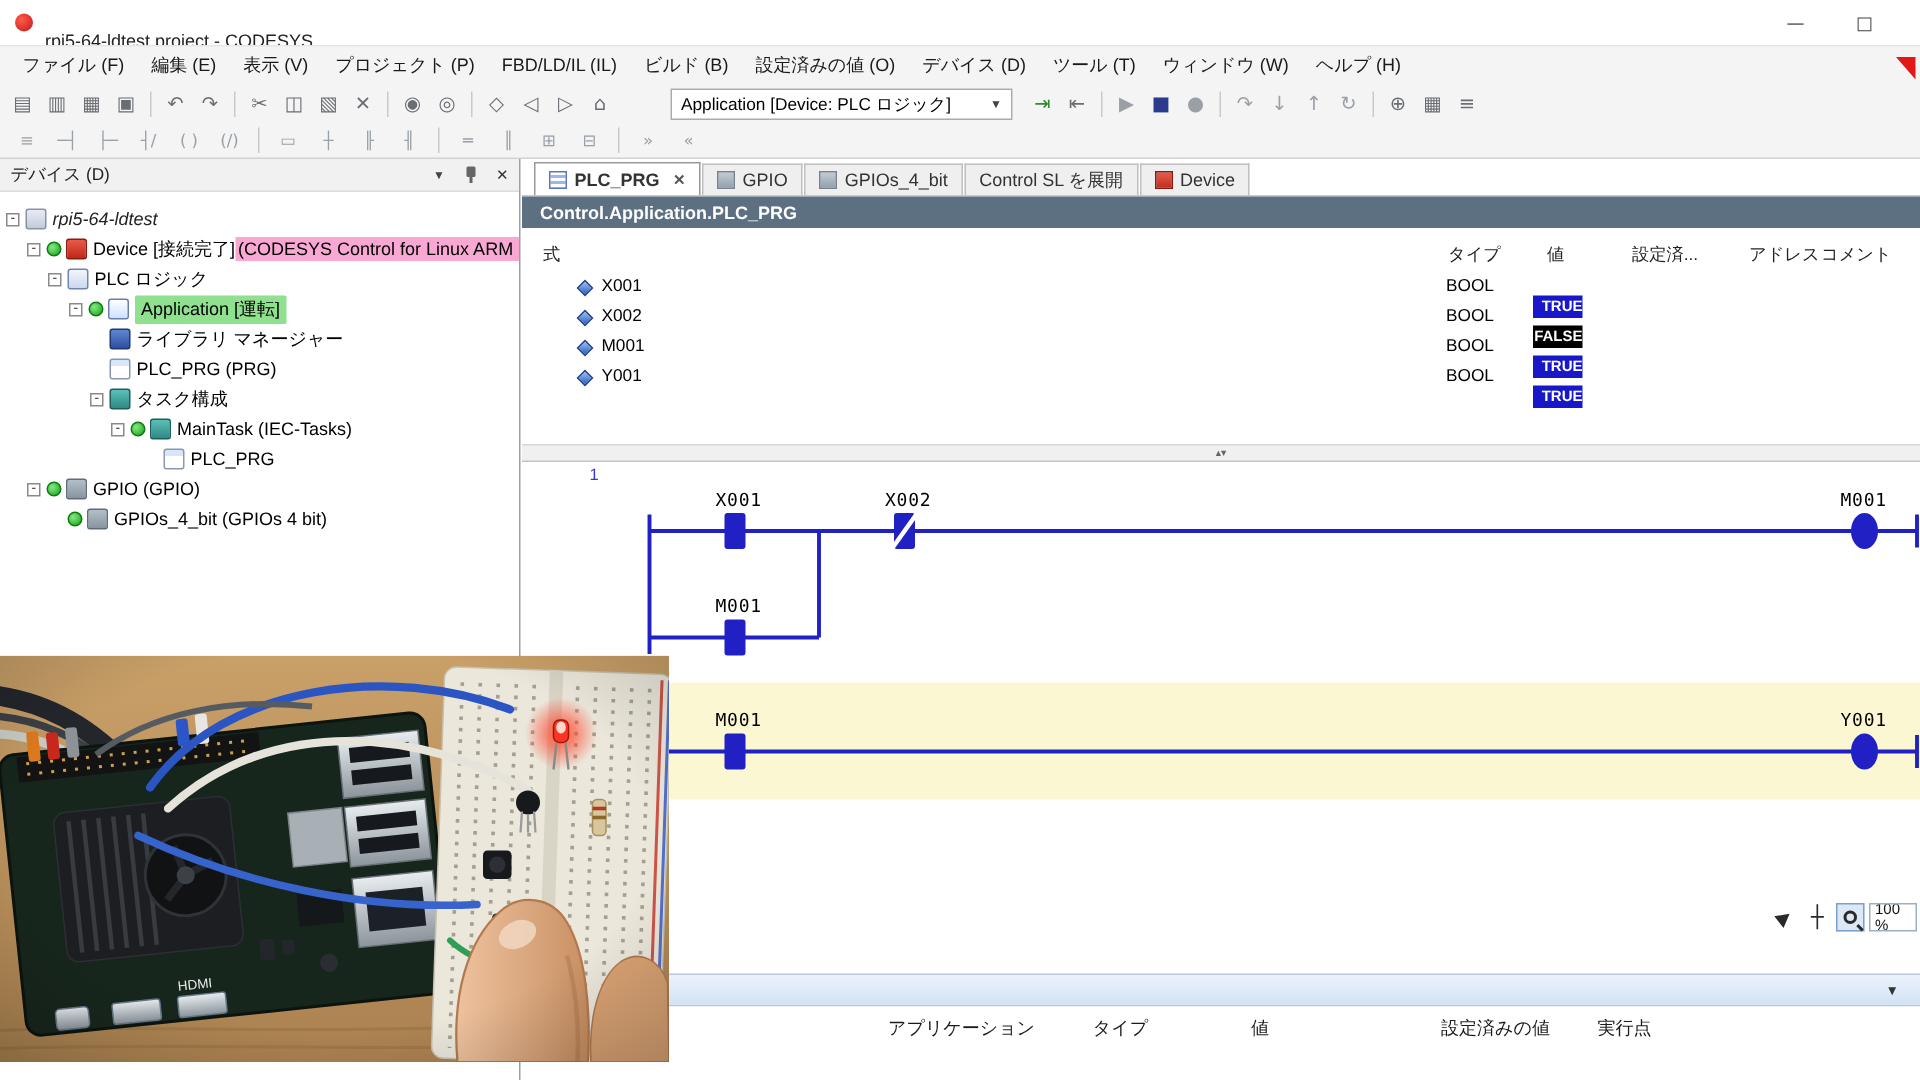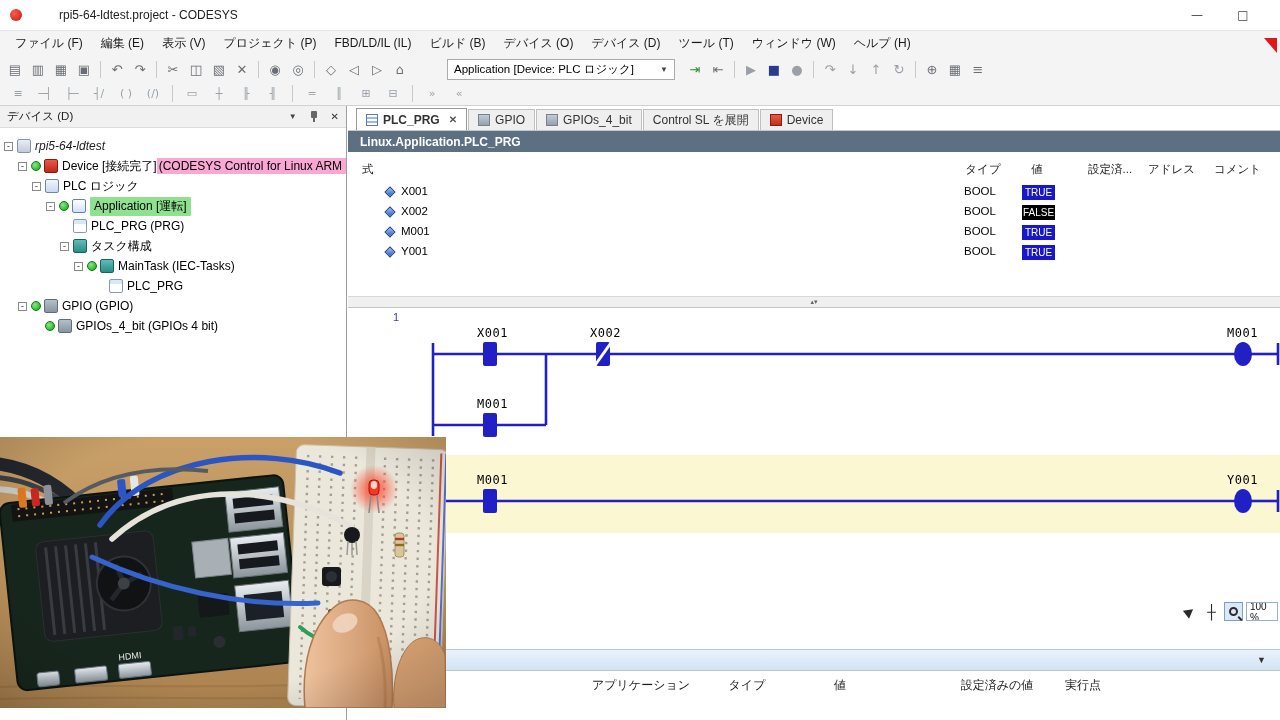"rpi5-64-ldtest.project - CODESYS" .title-text { margin-left: 29px -> none; top: 0 -> 12px }
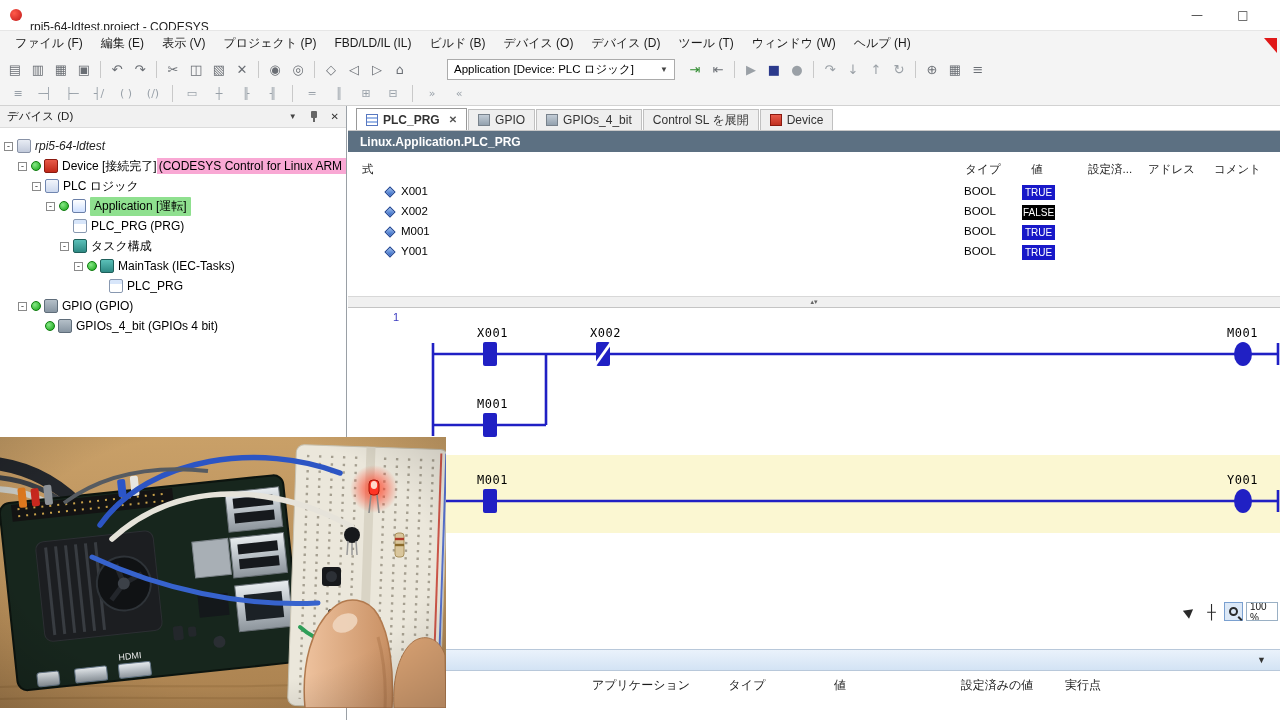"デバイス (O)" span.menu-item { text: デバイス -> 設定済みの値 }
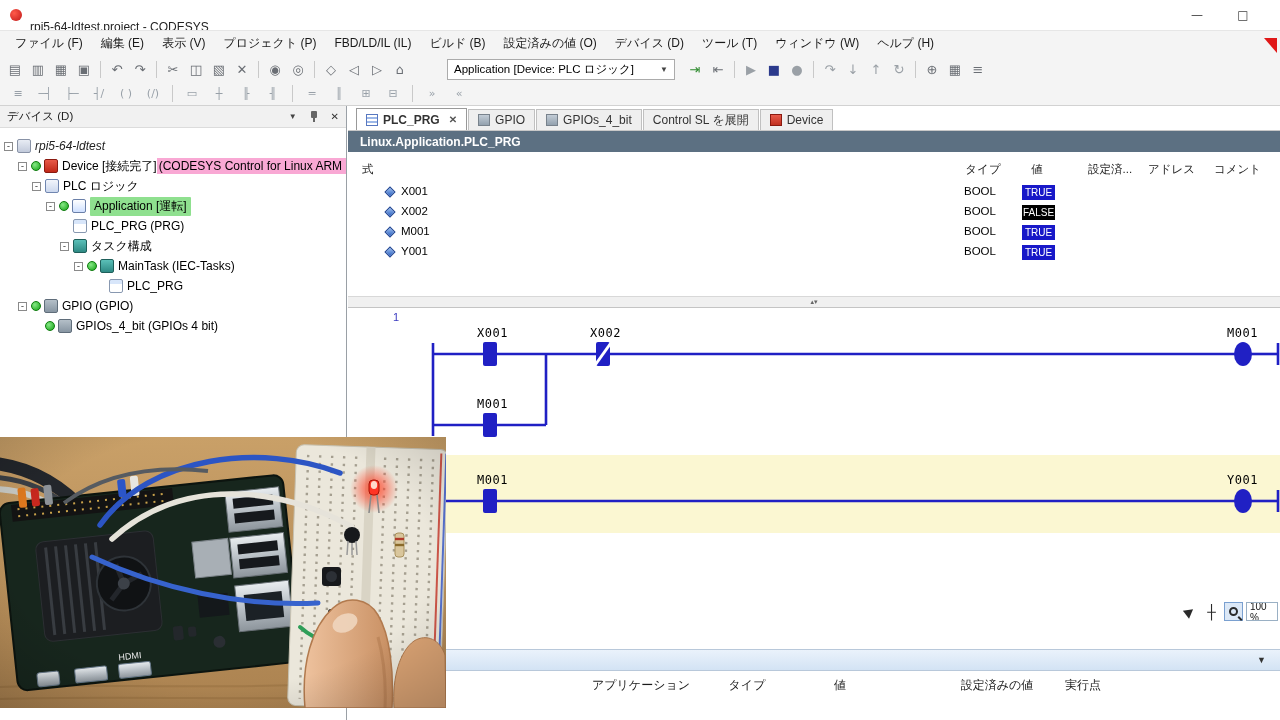"Linux.Application.PLC_PRG" span { text: Linux.Application.PLC -> Control.Application.PLC }
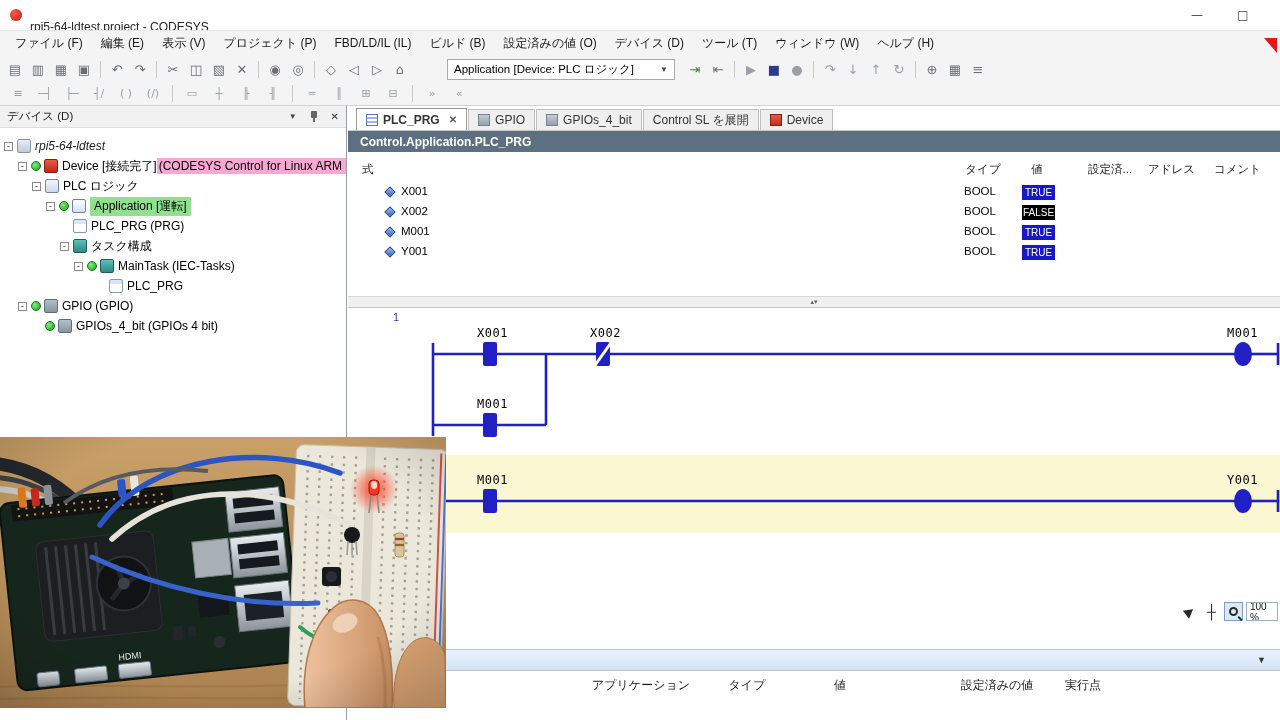"アドレス" .wh-addr { left: 800px -> 818px }
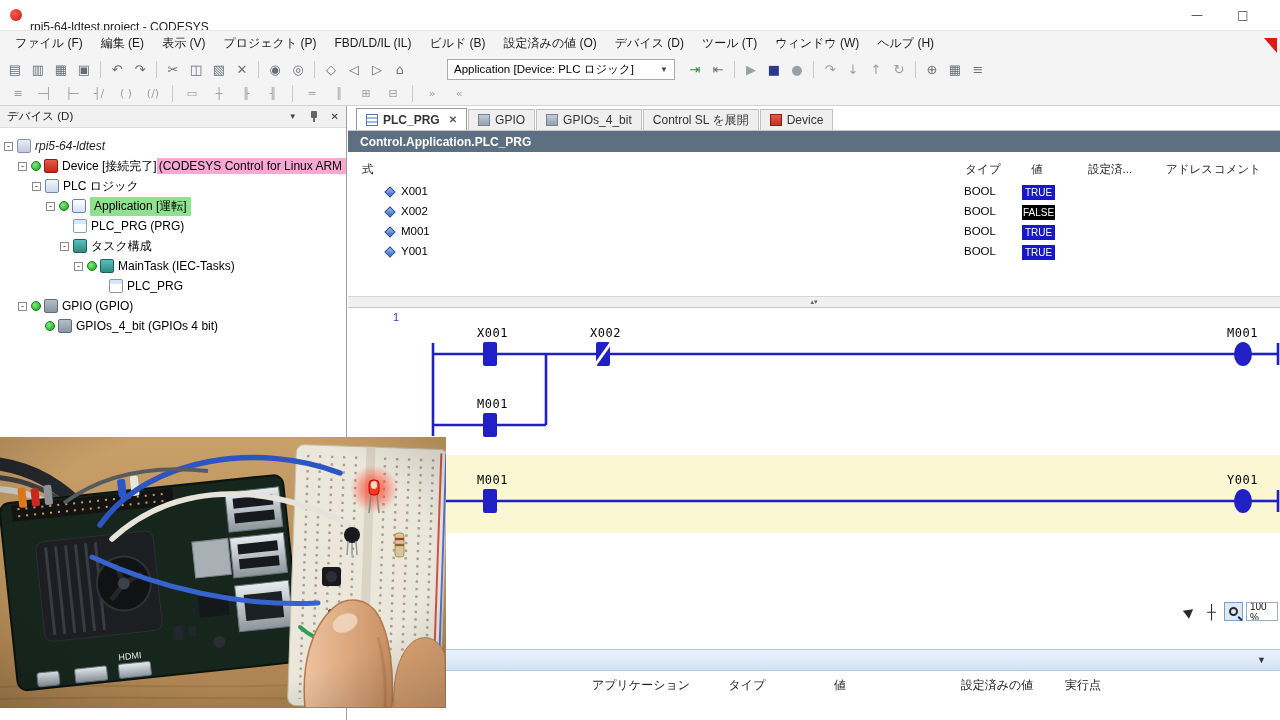"TRUE" .w-val { font-weight: normal -> bold; text-align: center -> right; top: 2px -> 14px }
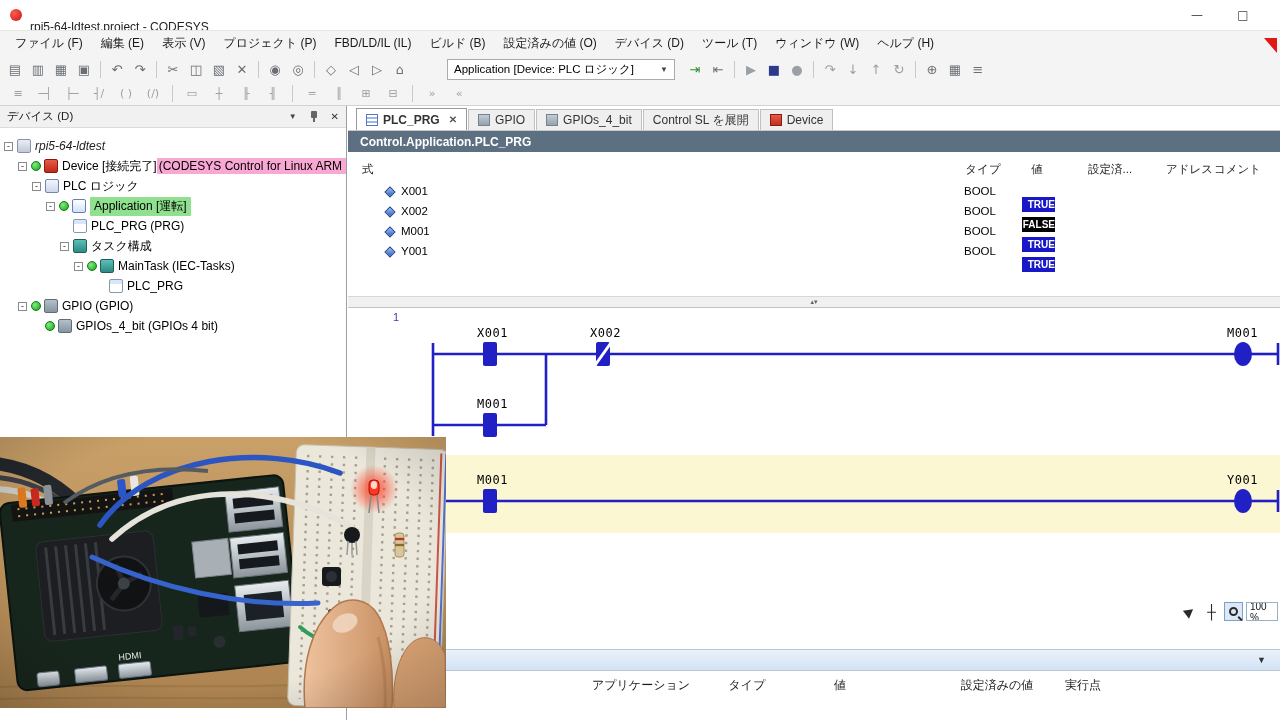"ライブラリ マネージャー" div.trow { html: none -> <div> <span></span> <span></span> <span>ライブラリ マネージャー</span> </div> }
